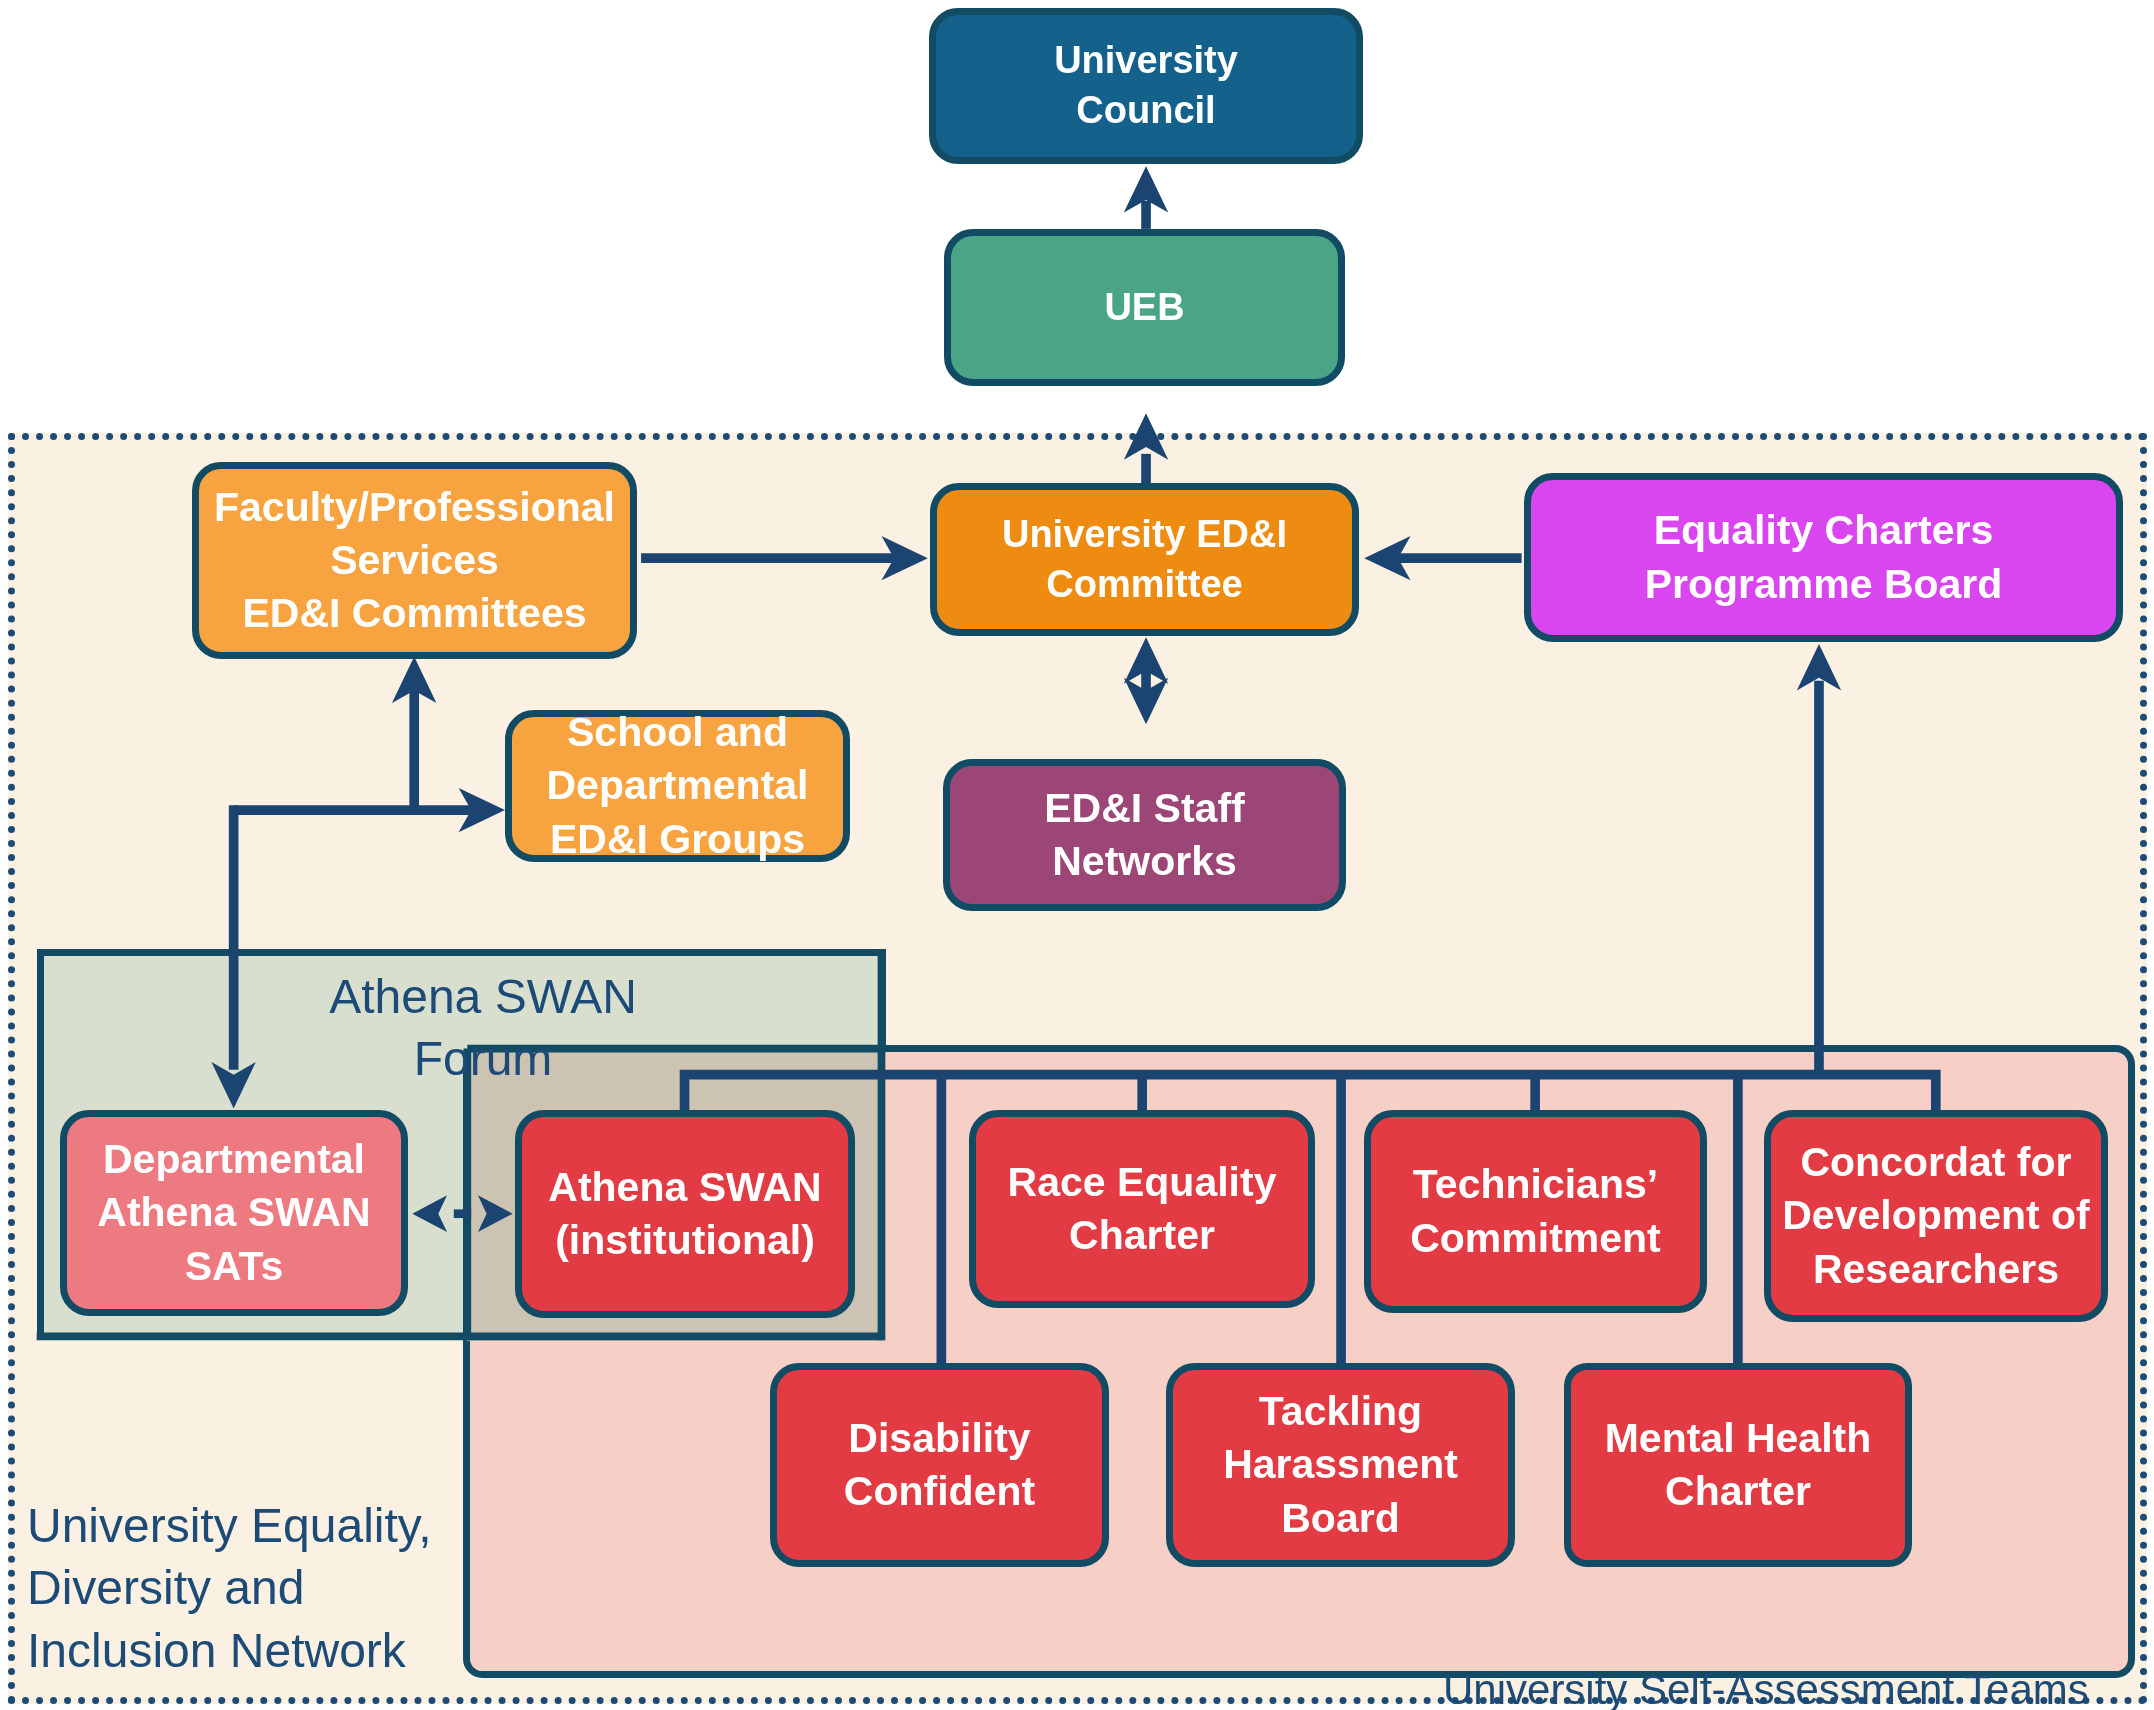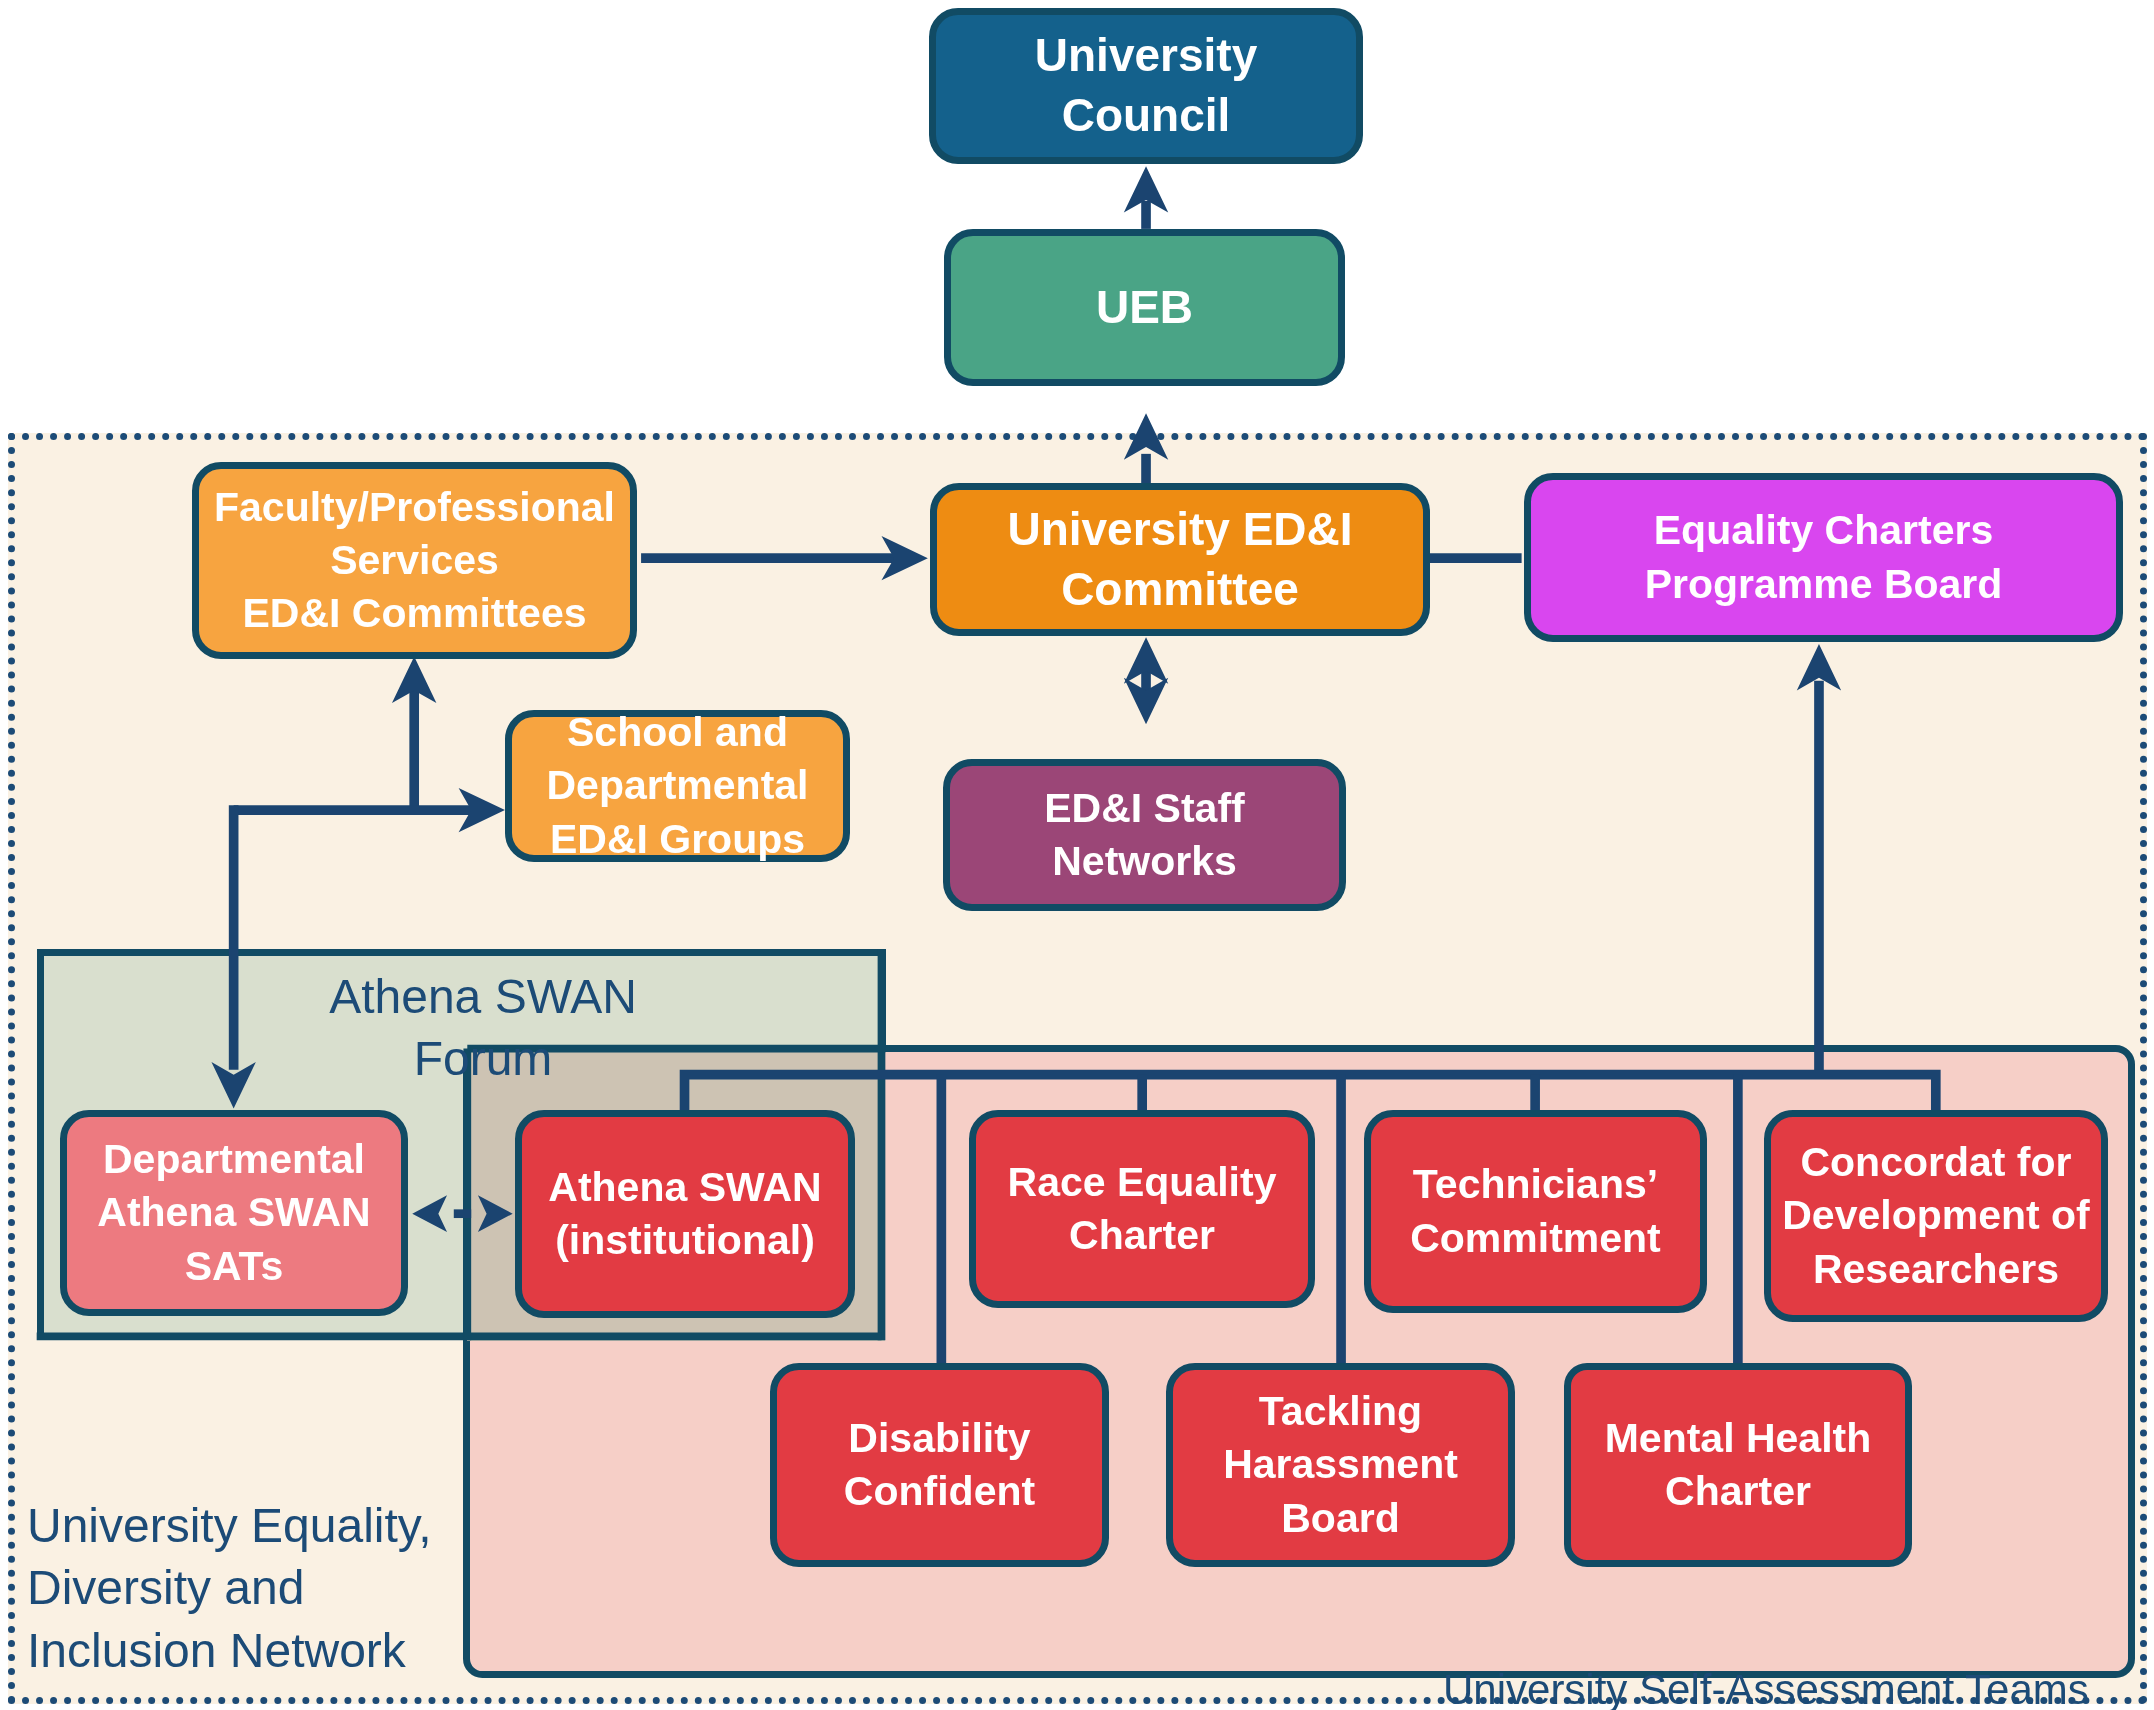"University" .fs48 { font-size: 46px -> 38px }
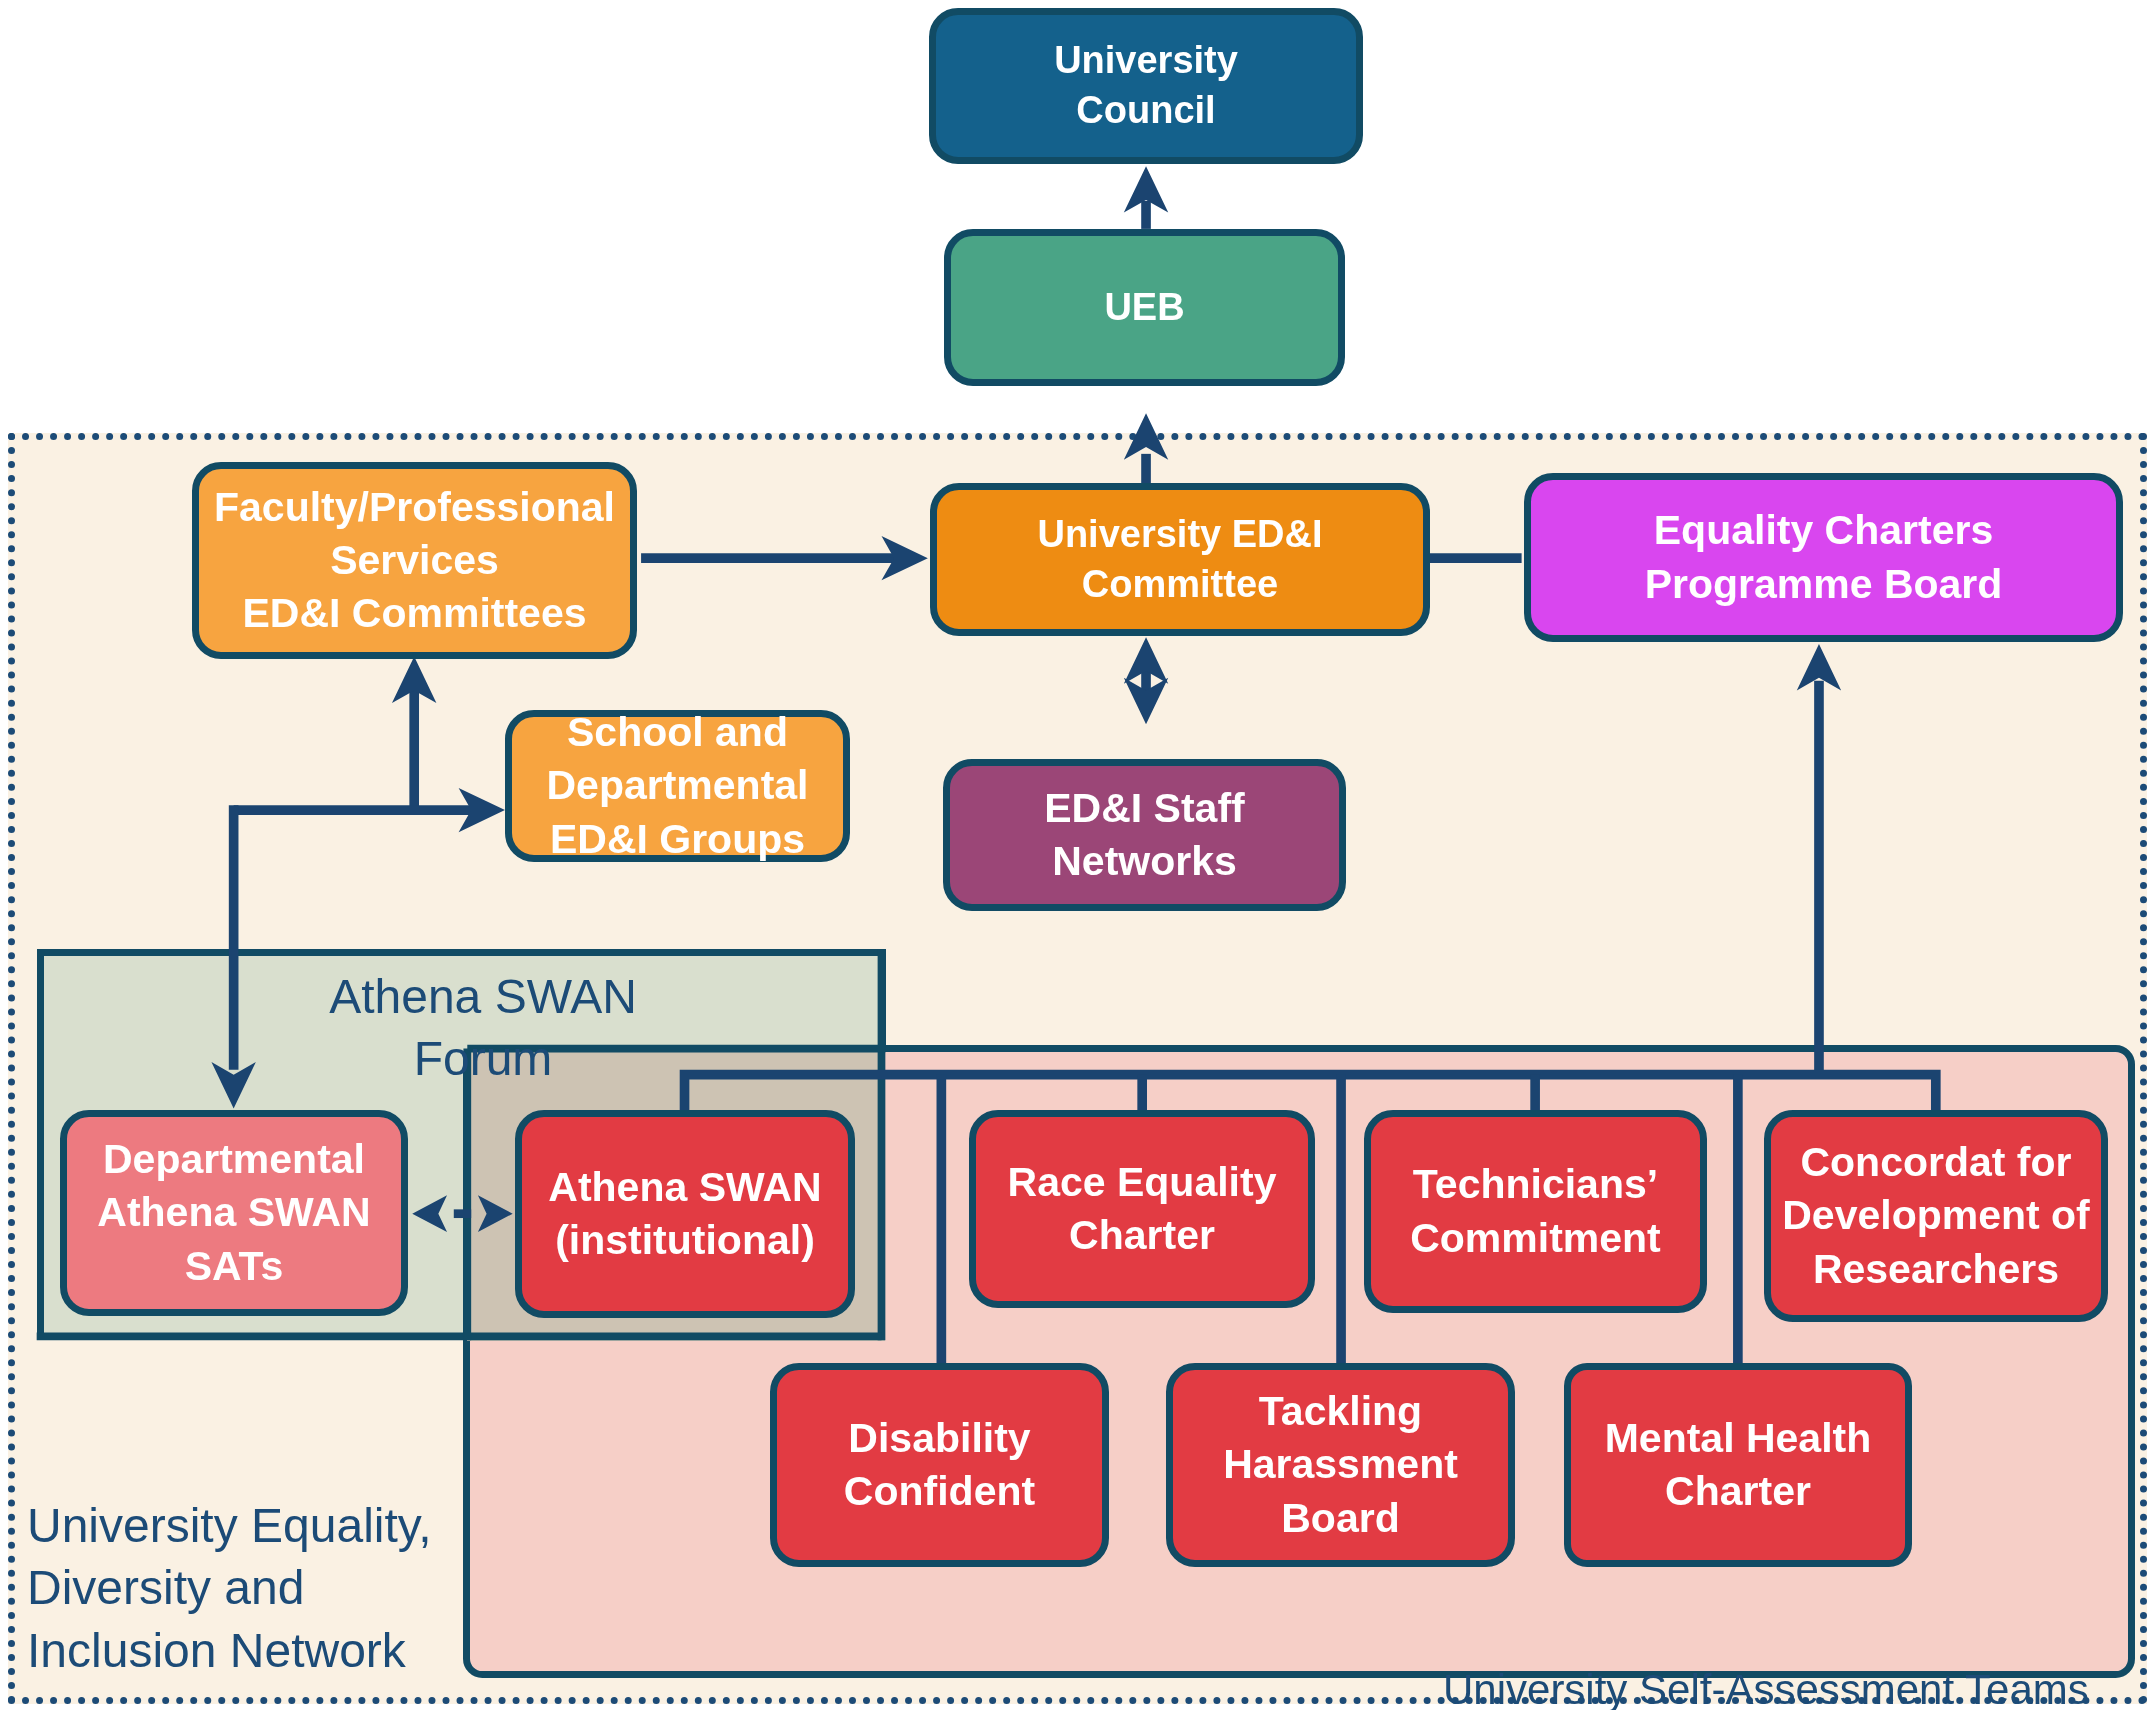"University ED&I" div.node { width: 500px -> 429px }
